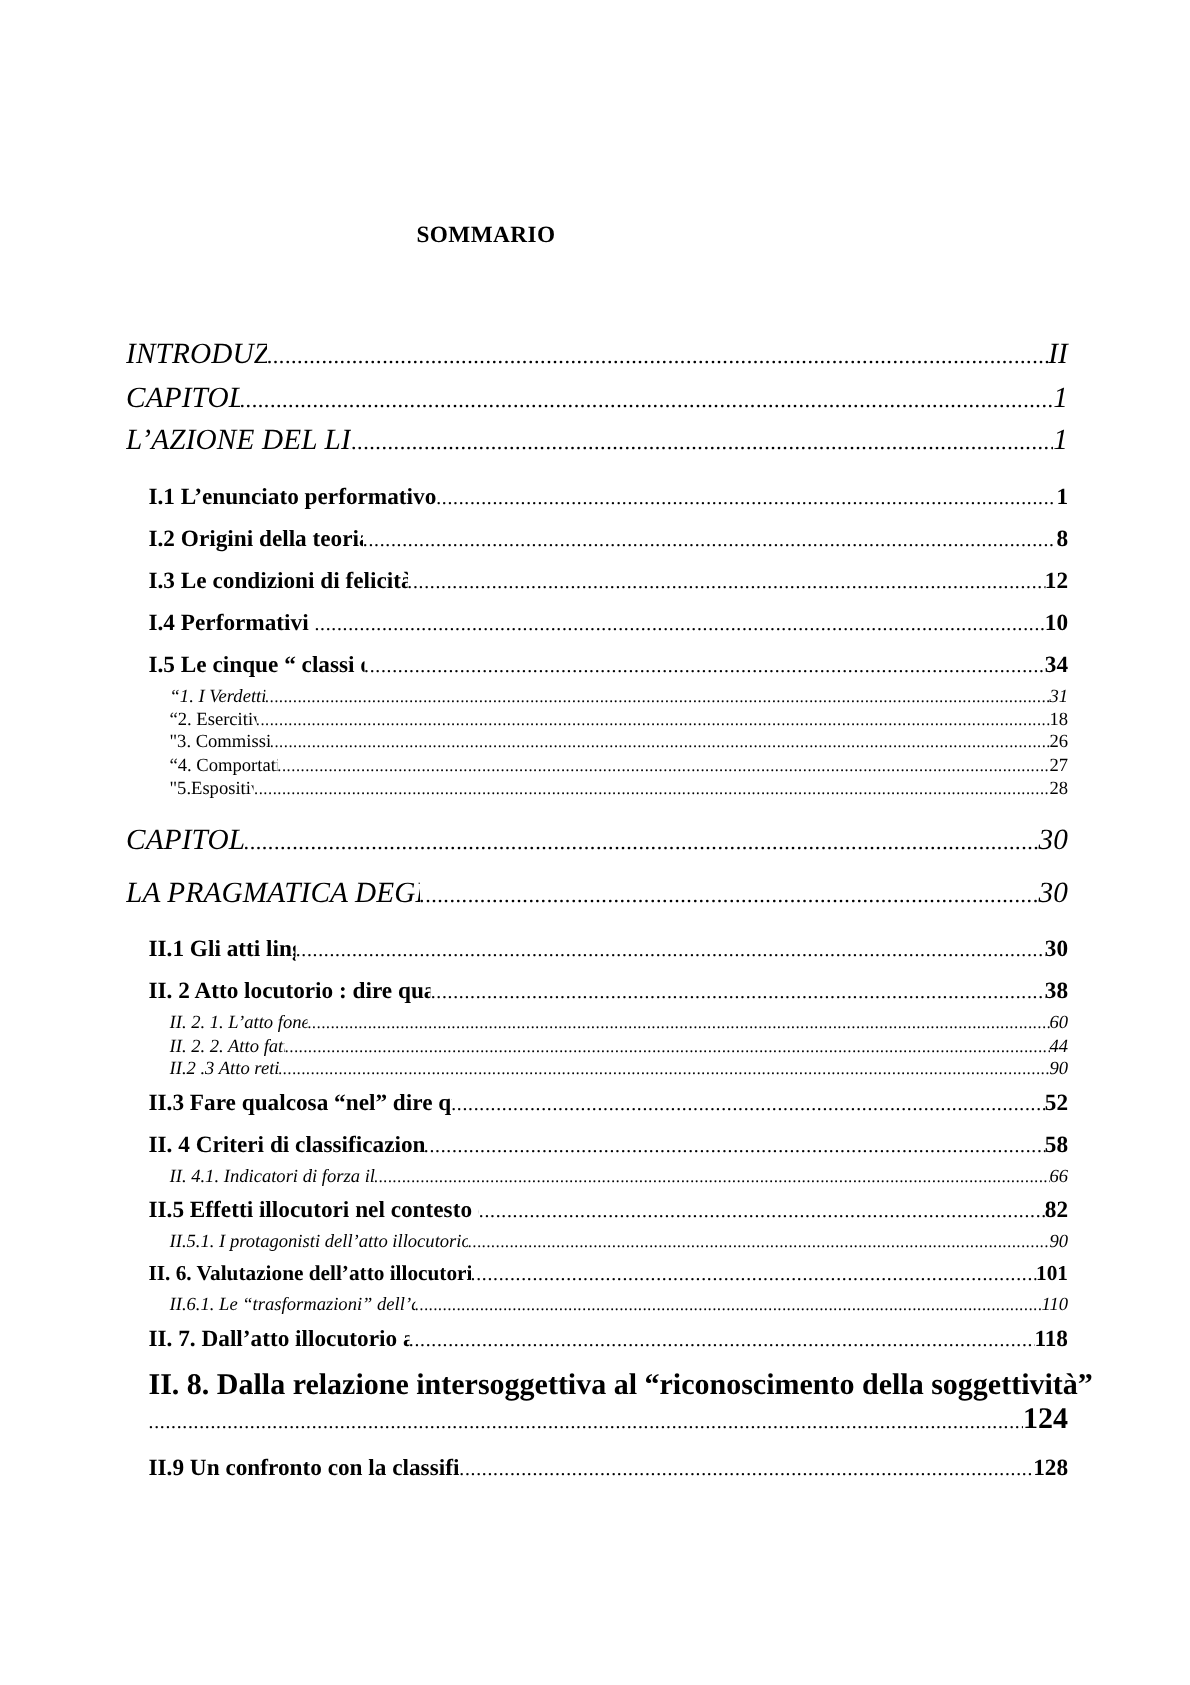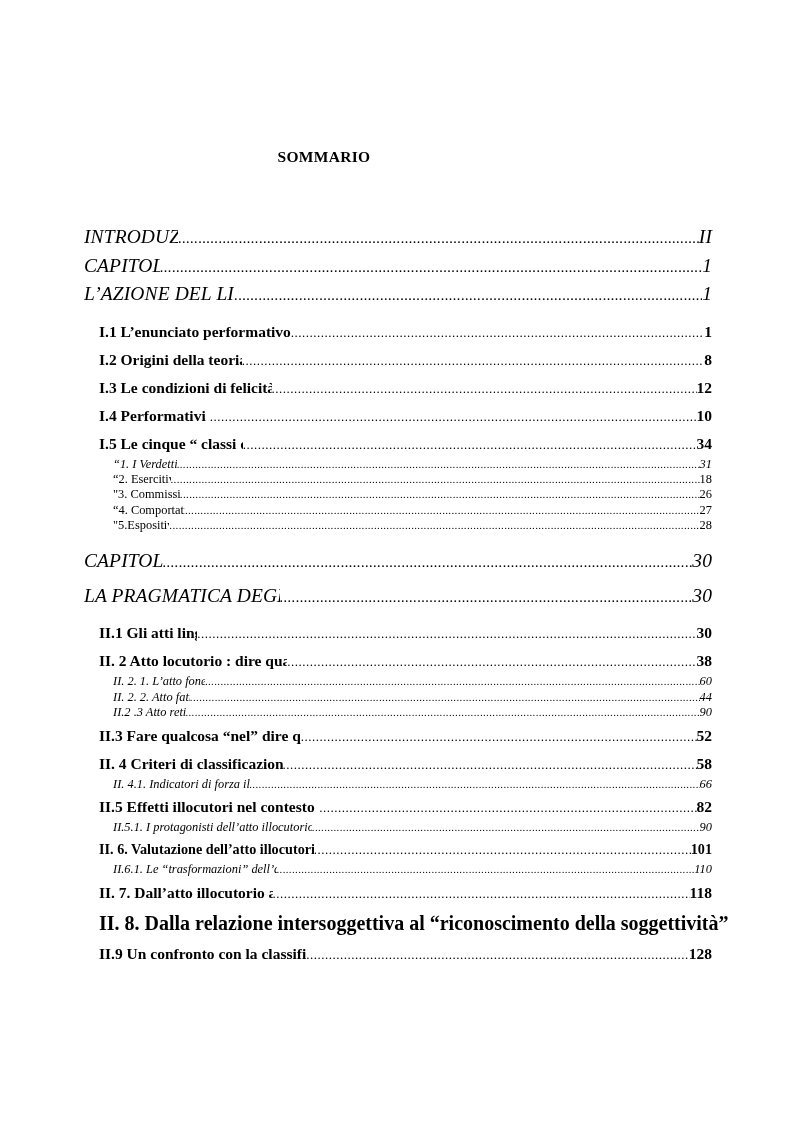"124" span.wrap-tail { html: none -> <span> <span></span> <span>124</span> </span> }
